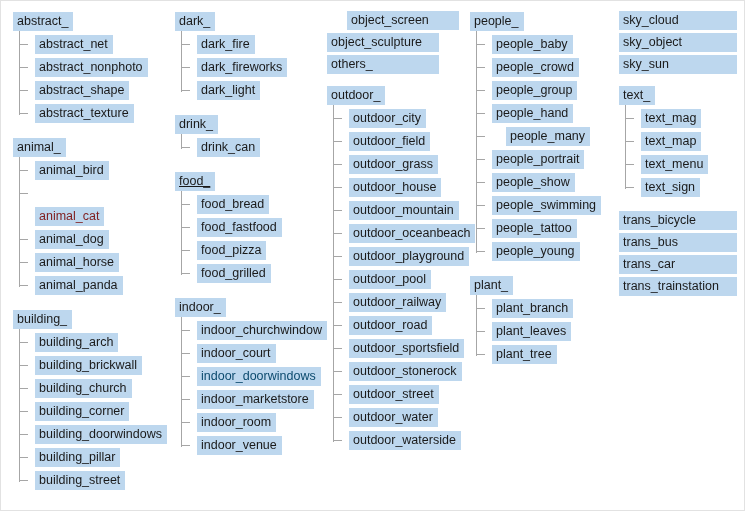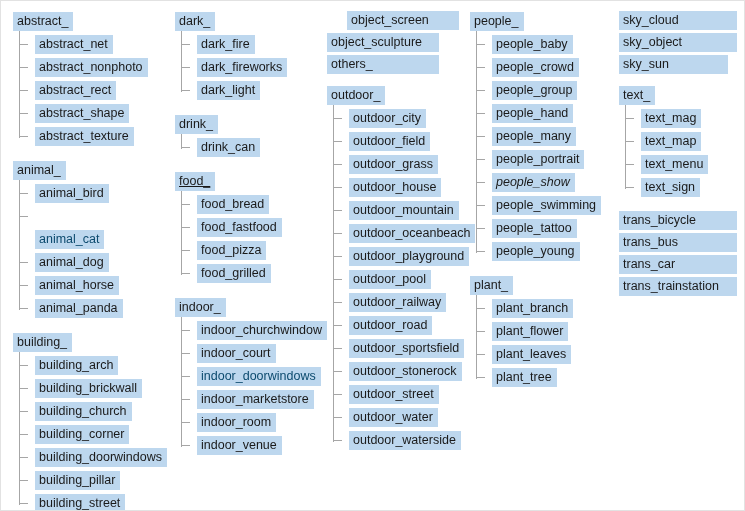"sky_sun" div.node { width: 109px -> 118px }
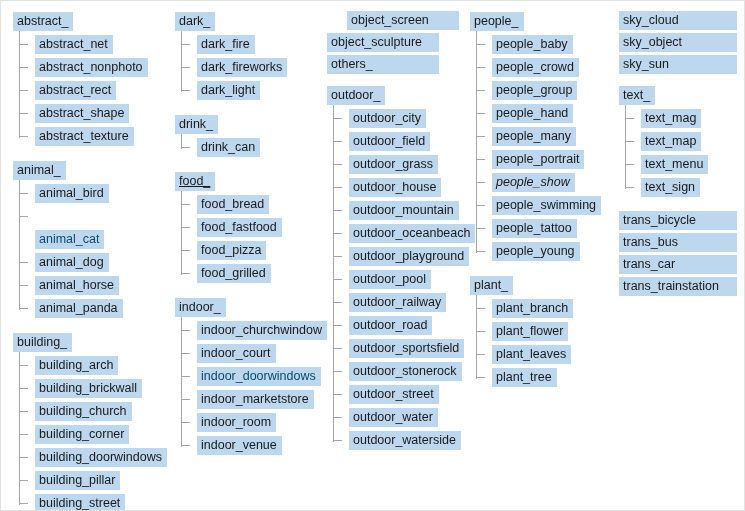"abstract_rect" div.child { html: <div><div>abstract_rect</div></div> -> none }
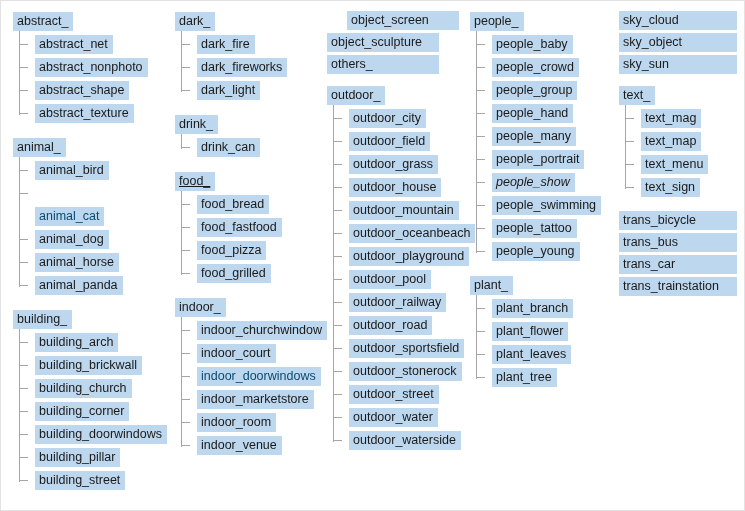"people_many" div.node { margin-left: none -> 14px }
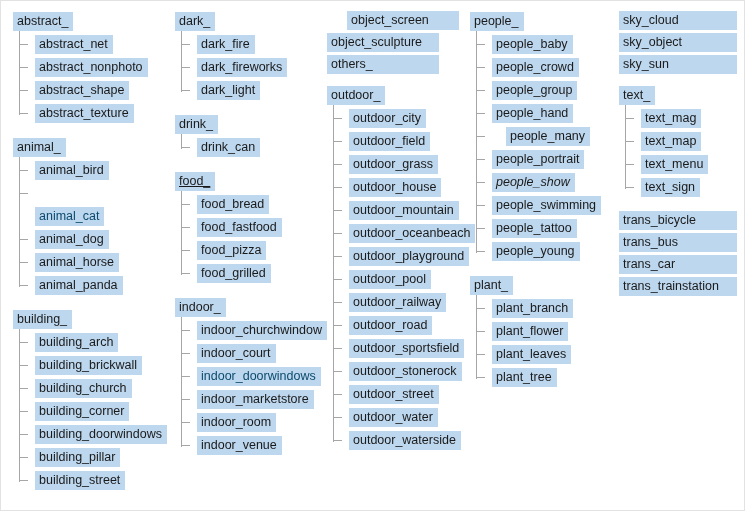"people_show" div.node { font-style: italic -> none }
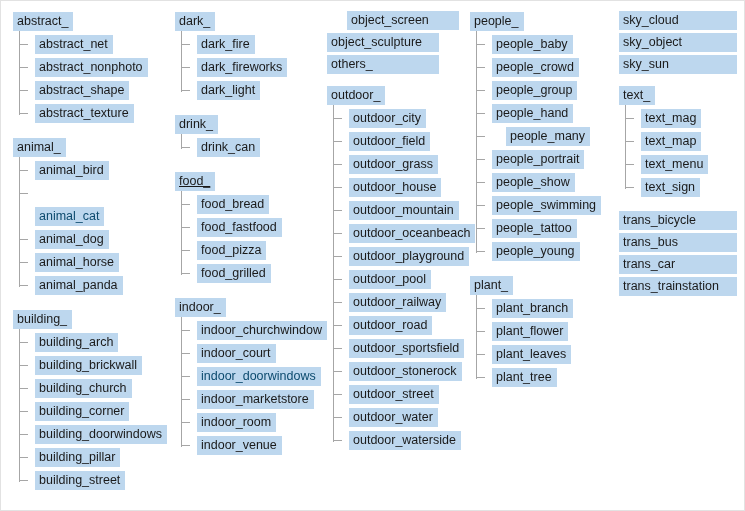"animal_cat" div.node { color: #0c4a6e -> #7f1d1d }
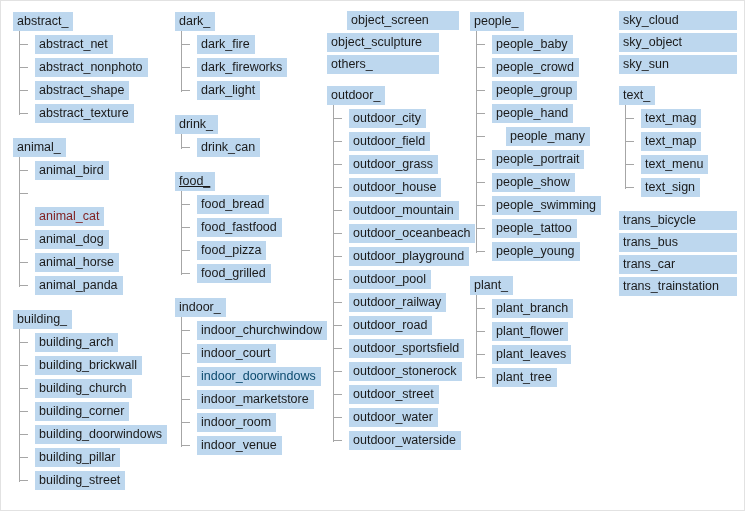"plant_flower" div.child { html: <div><div>plant_flower</div></div> -> none }
